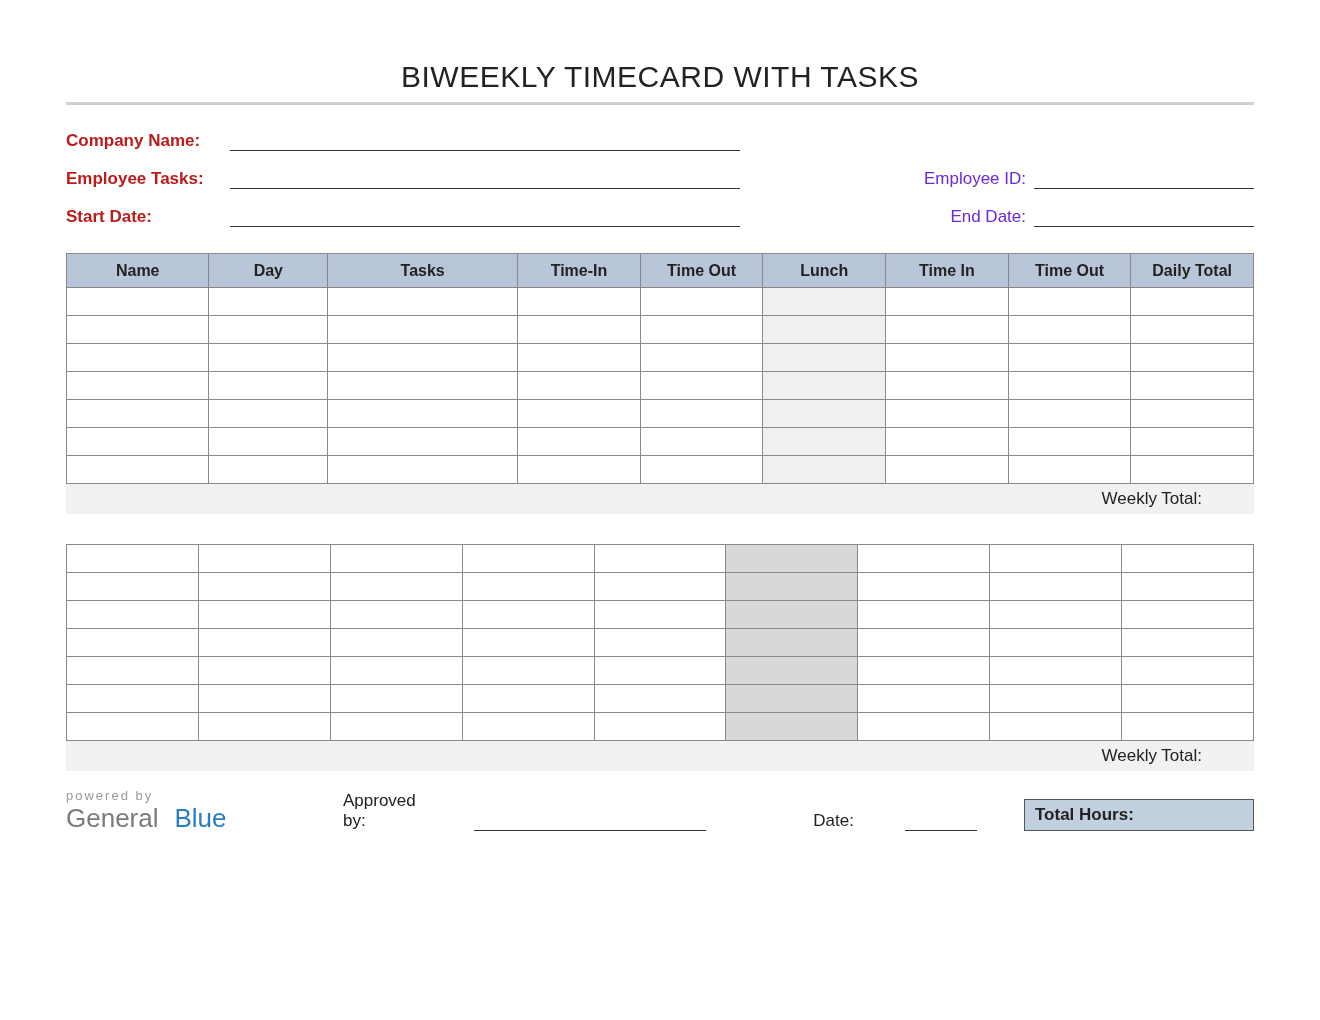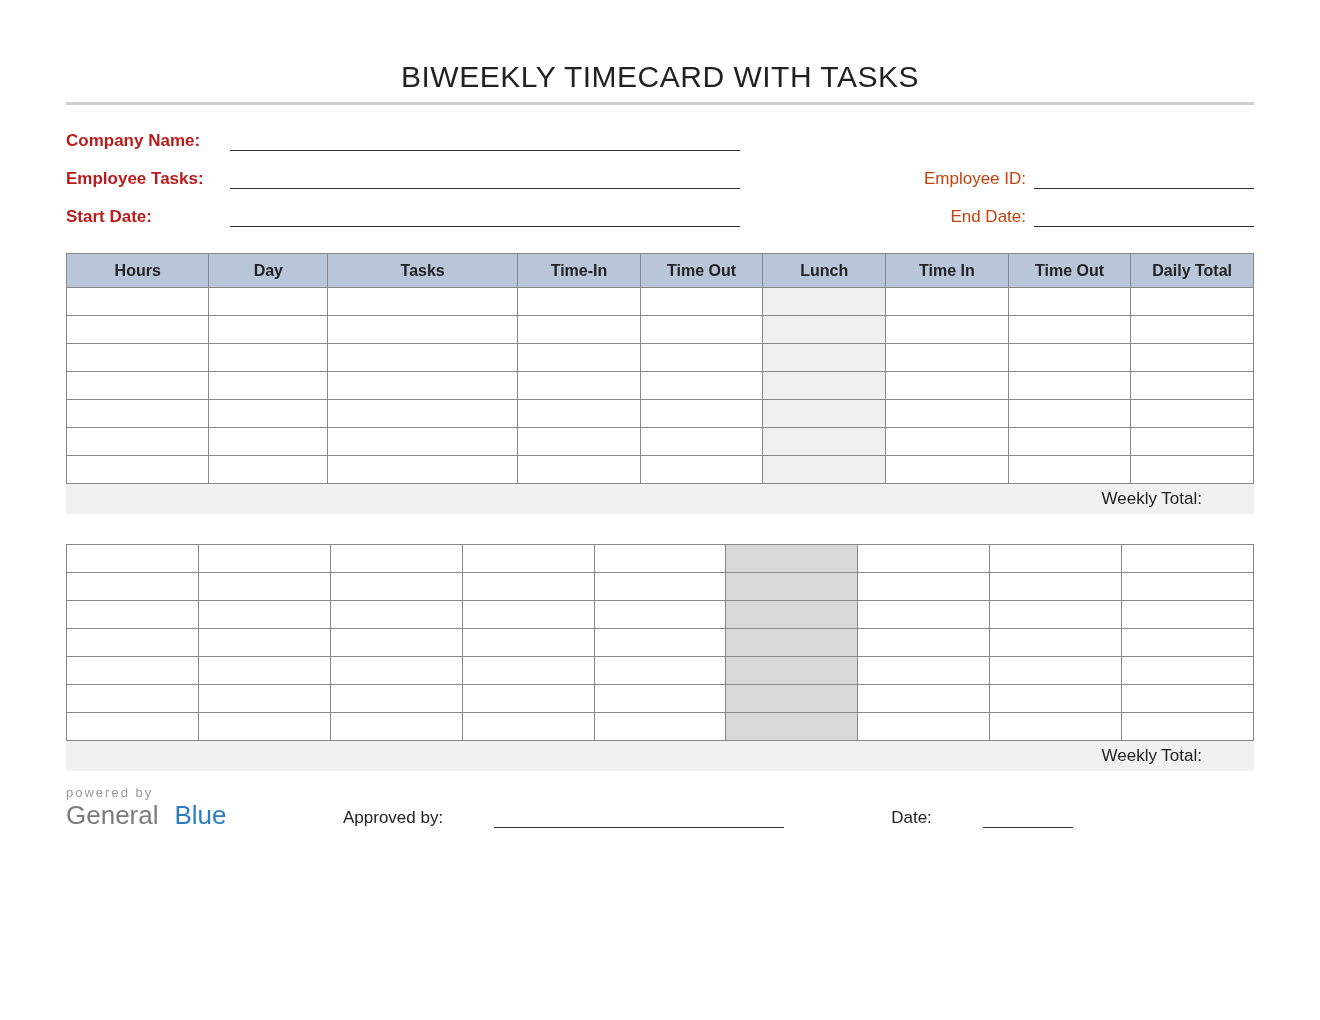"Employee ID:" .hlabel-right { color: #c2410c -> #6d28d9 }
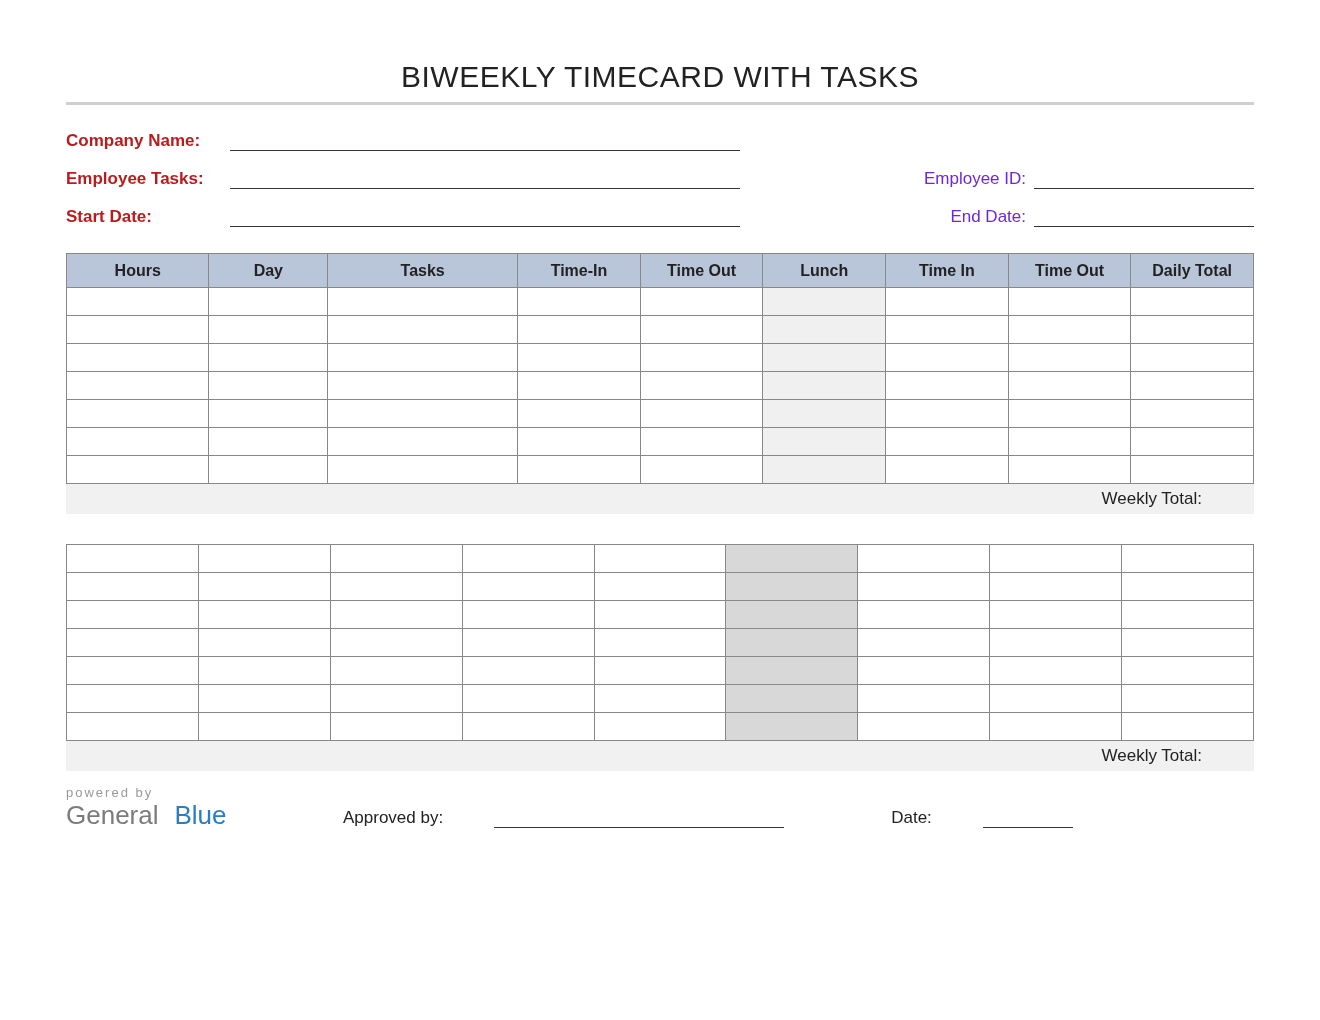"Hours" th.col-date { text: Hours -> Name }
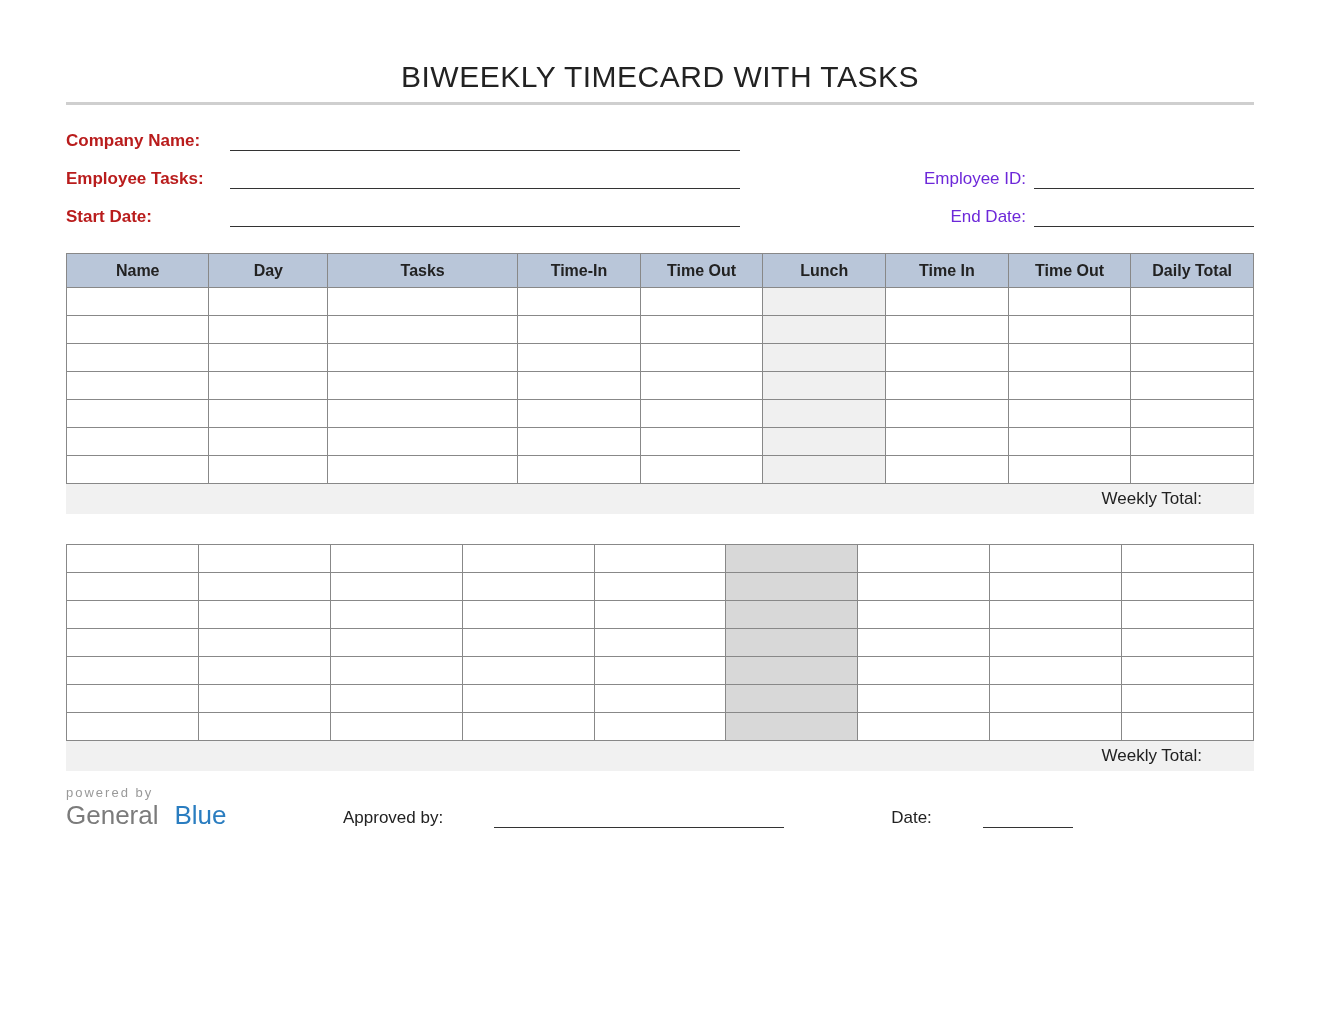"Total Hours:" div.footer-right { html: none -> <div> <div> <span>Total Hours:</span> </div> </div> }
